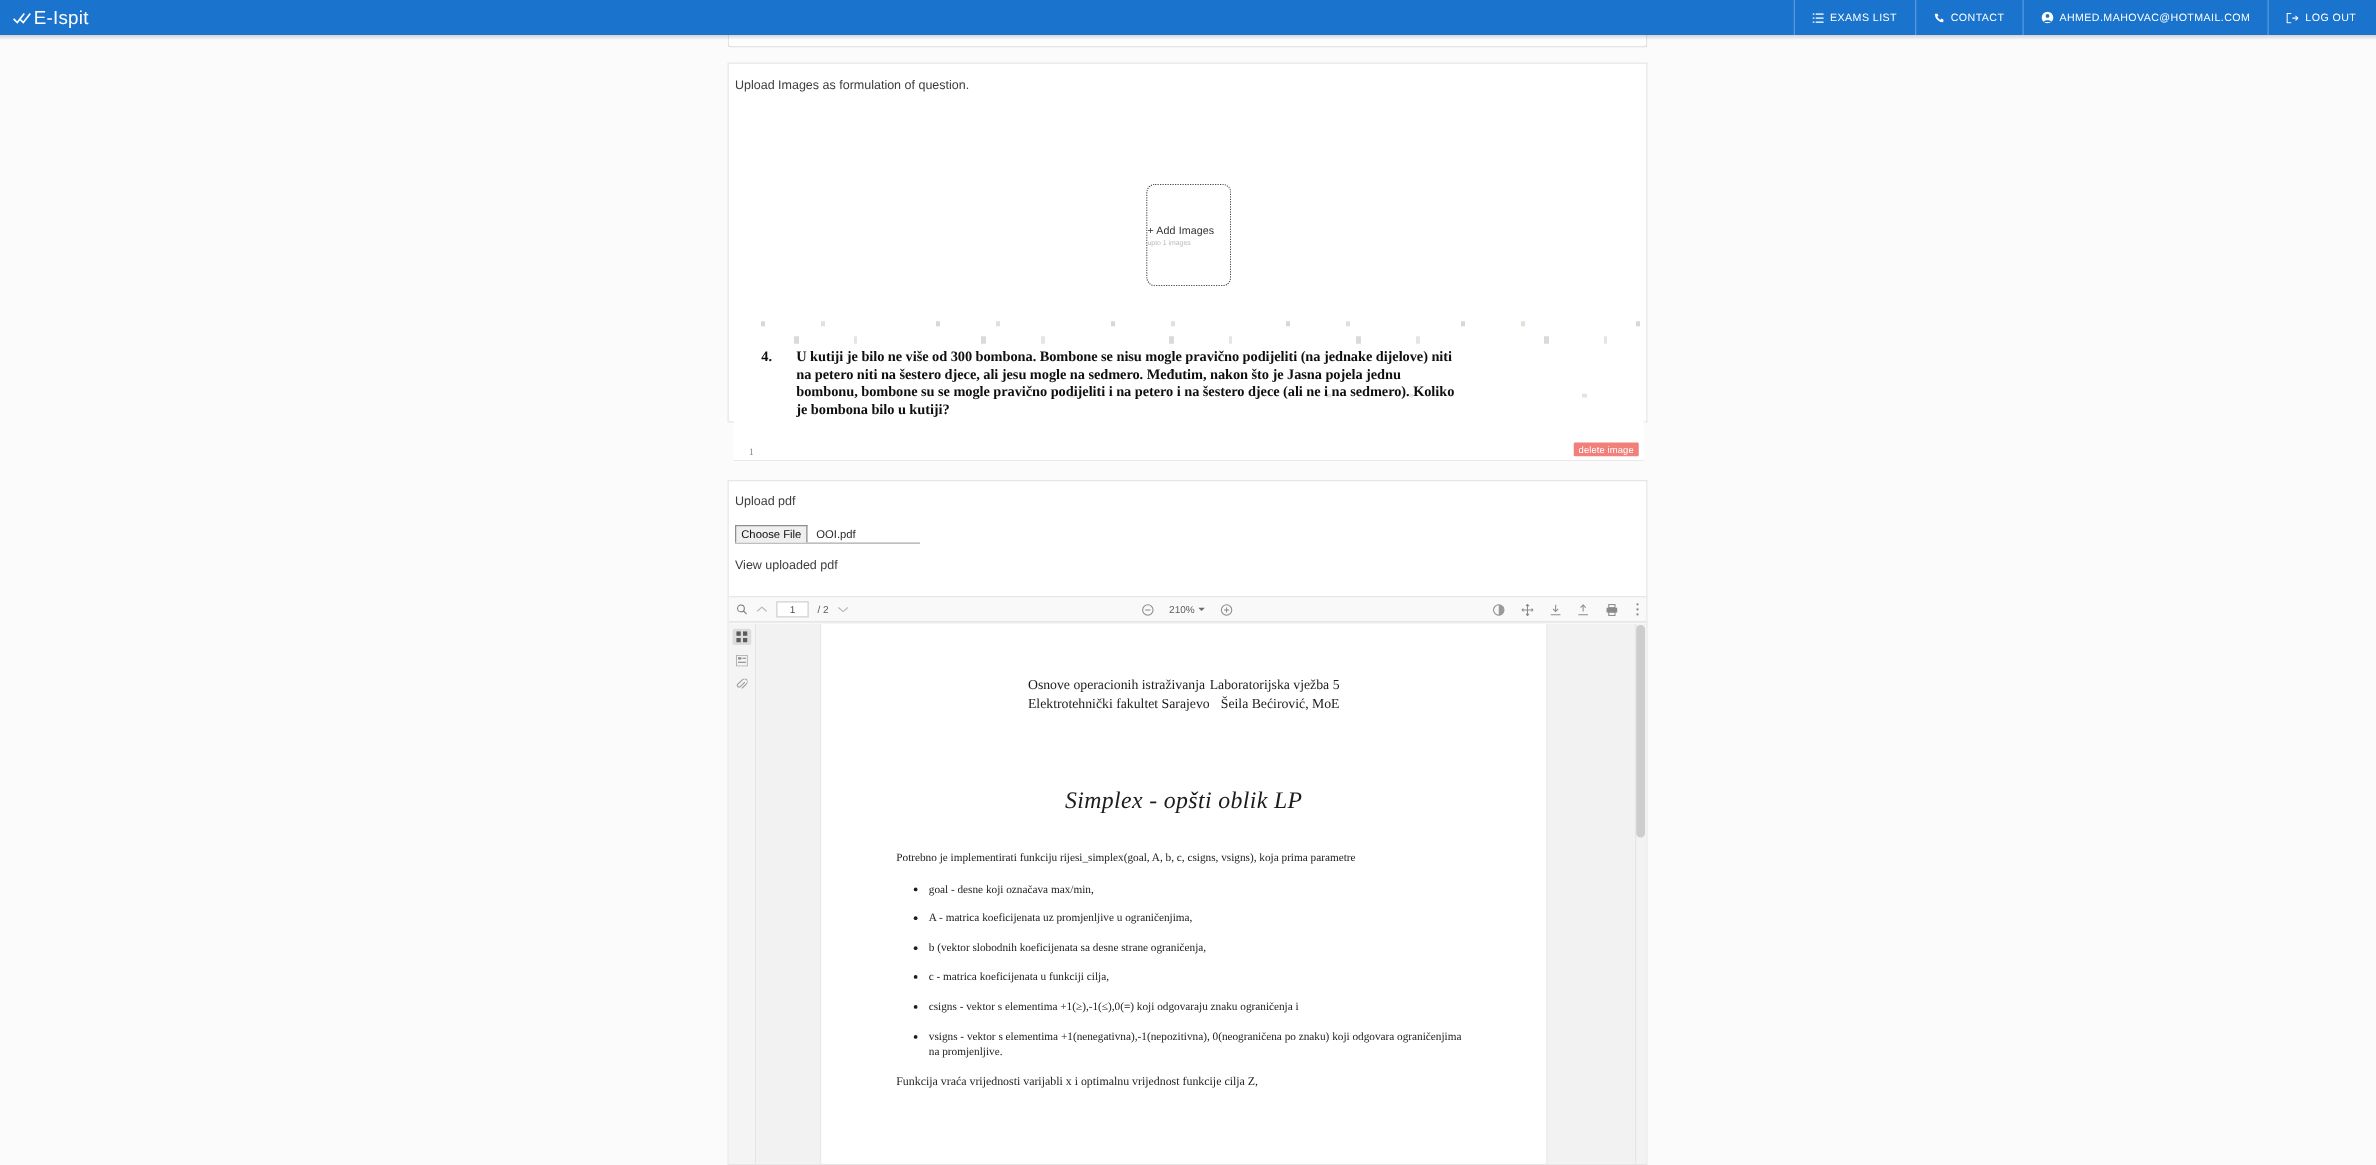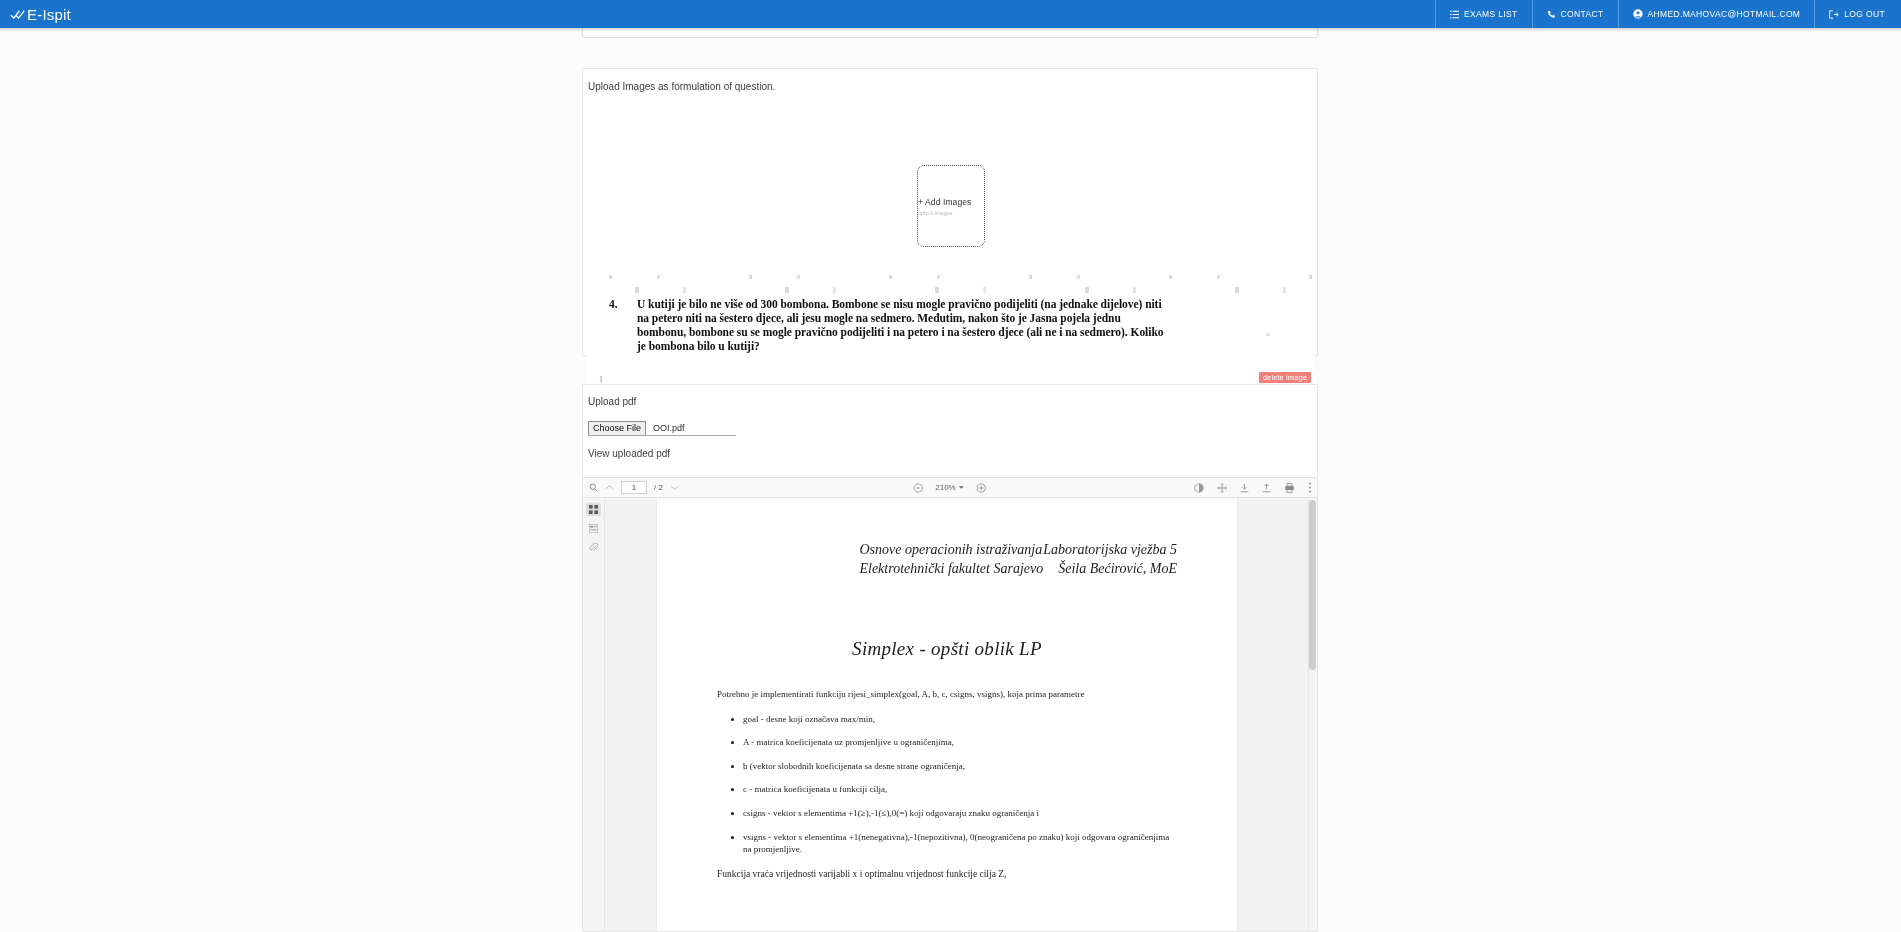"Upload Images as formulation of" .card-images { margin-top: 18px -> none }
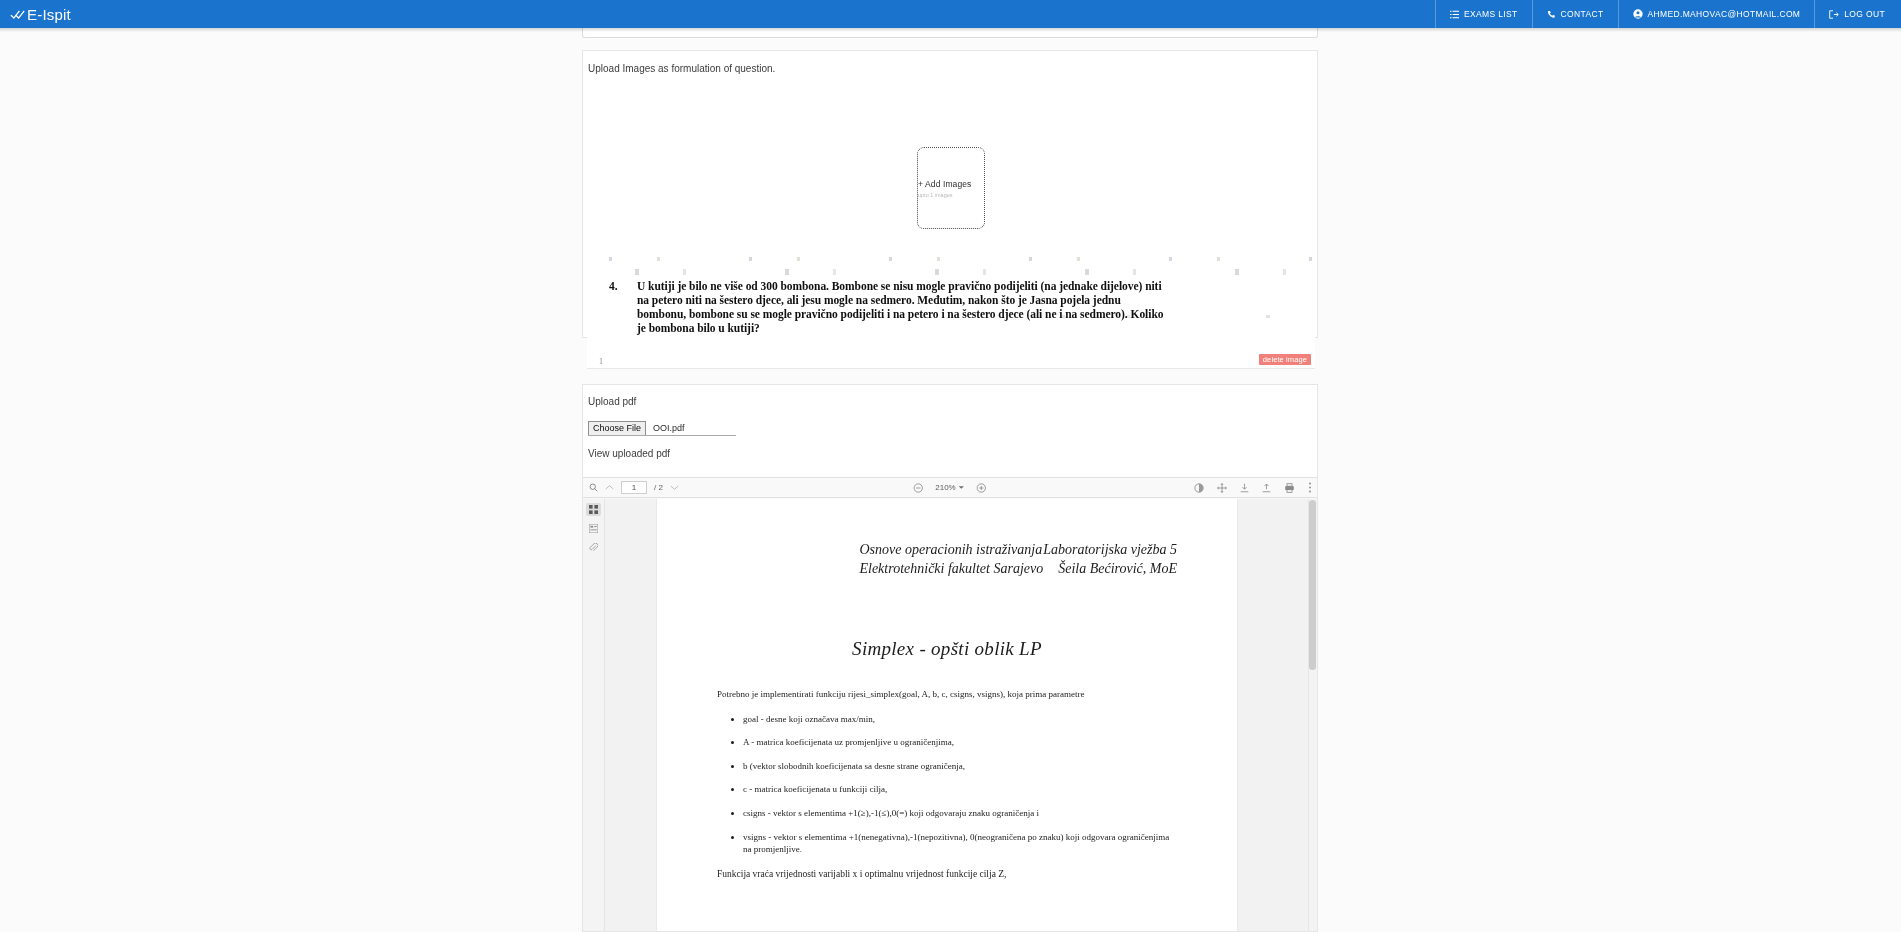"Osnove operacionih istraživanja" .doc-head { font-size: 14px -> 11px; font-style: italic -> none; justify-content: flex-end -> center }
